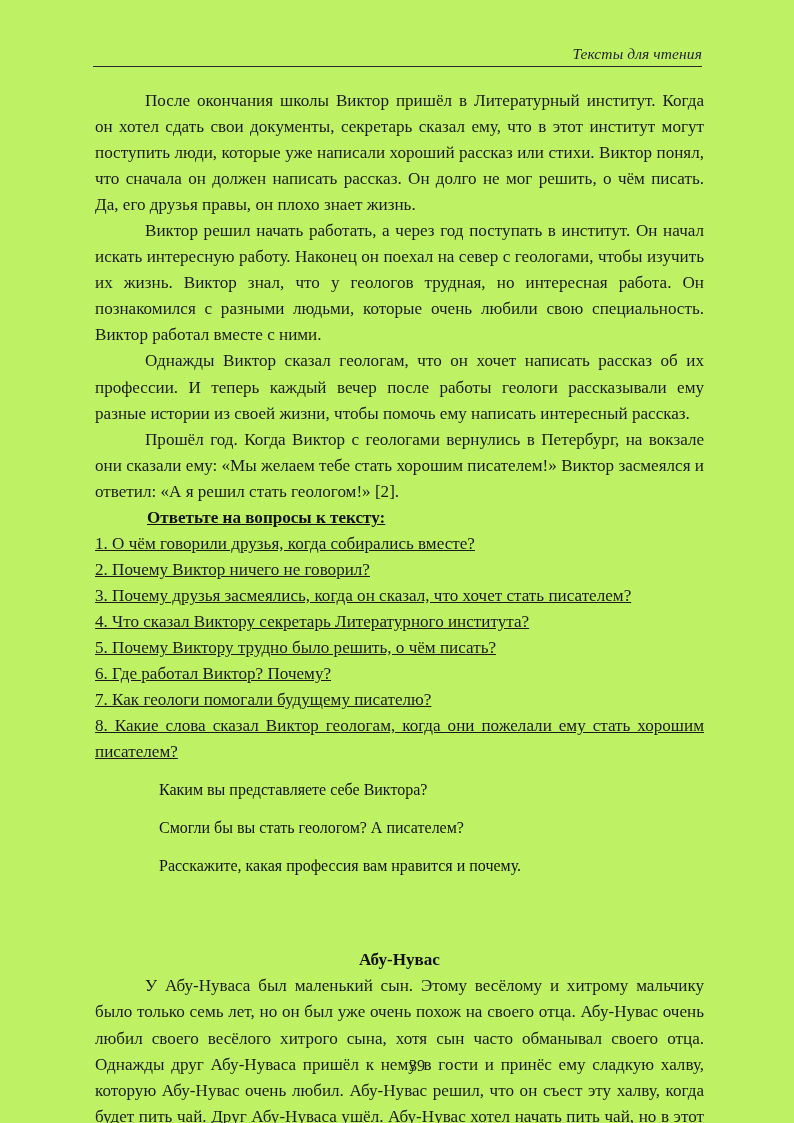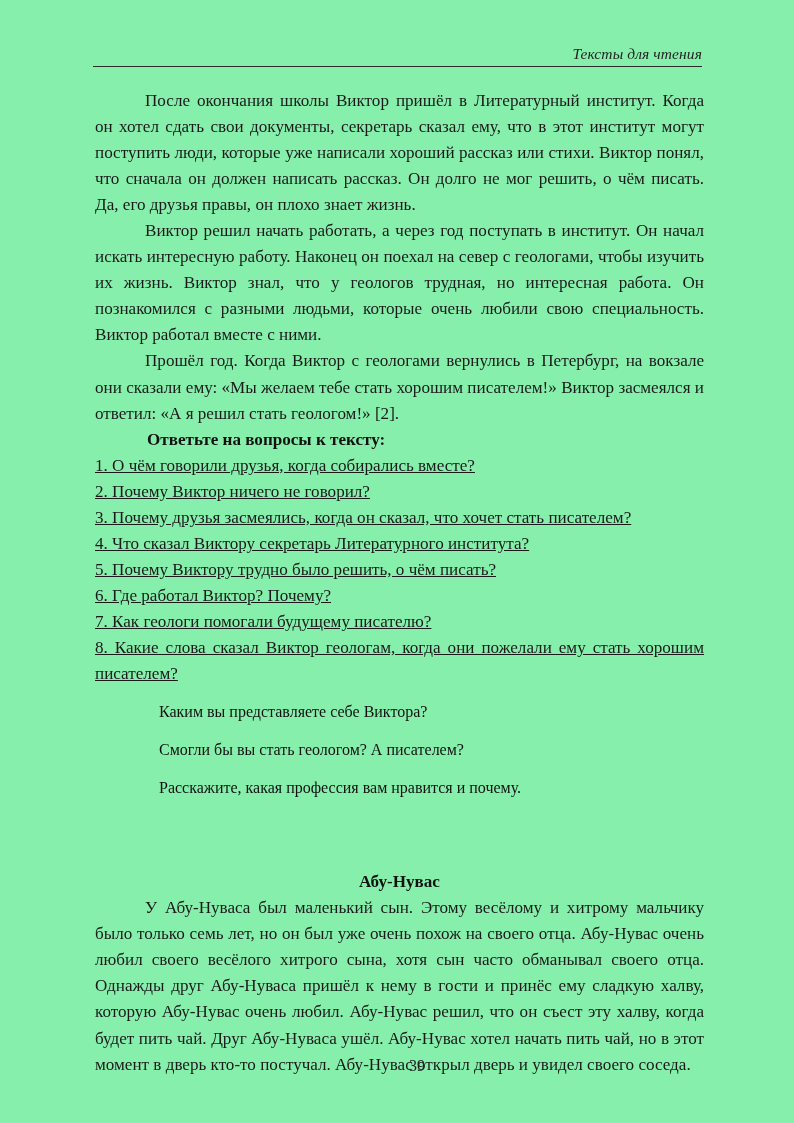"Тексты для чтения" .page { background: #86efac -> #bef264 }
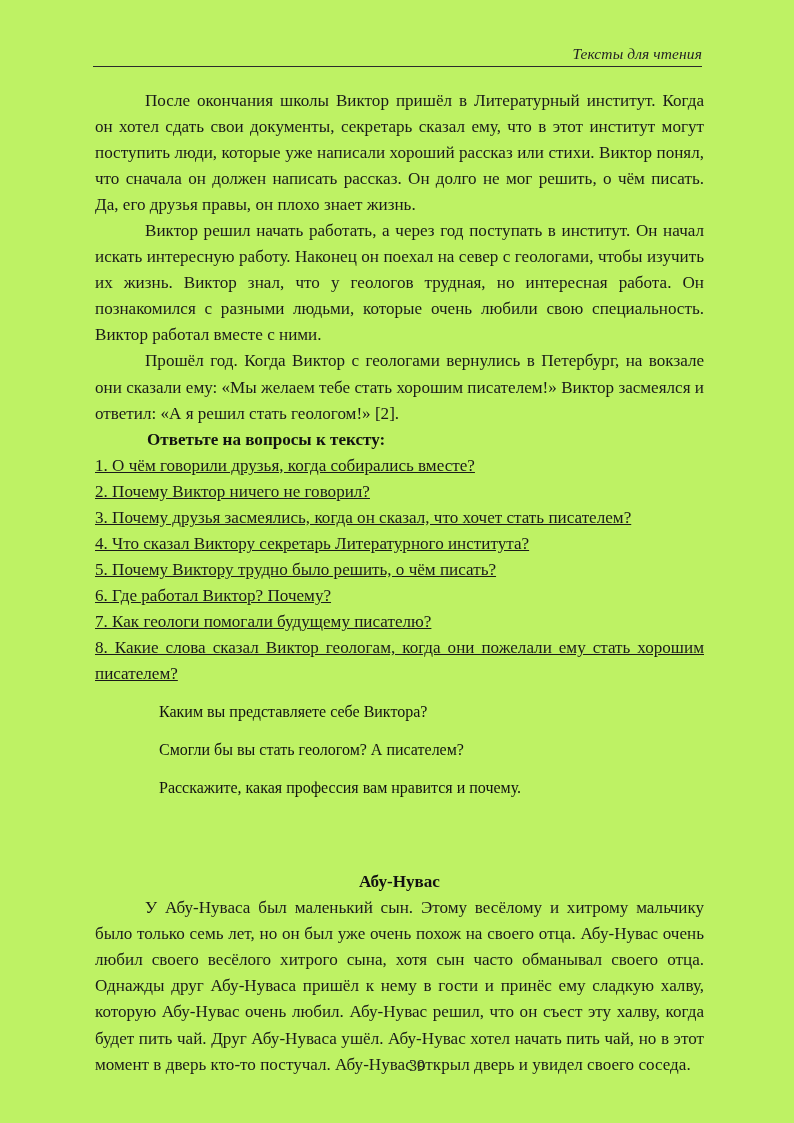"Однажды Виктор сказал геологам, что" p.para { html: none -> <p>Однажды Виктор сказал геологам, что он хочет написать рассказ об их профессии. И теперь каждый вечер после работы геологи рассказывали ему разные истории из своей жизни, чтобы помочь ему написать интересный рассказ.</p> }
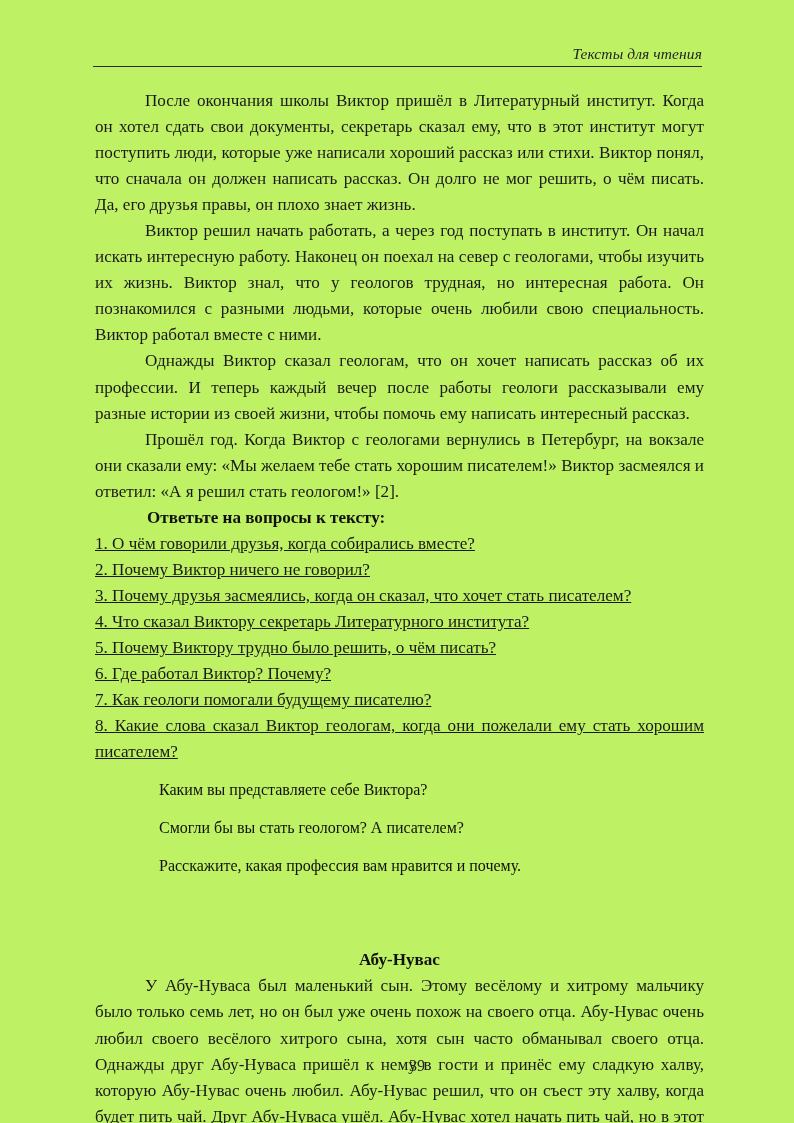"Ответьте на вопросы к тексту:" .q-heading { text-decoration: none -> underline }
